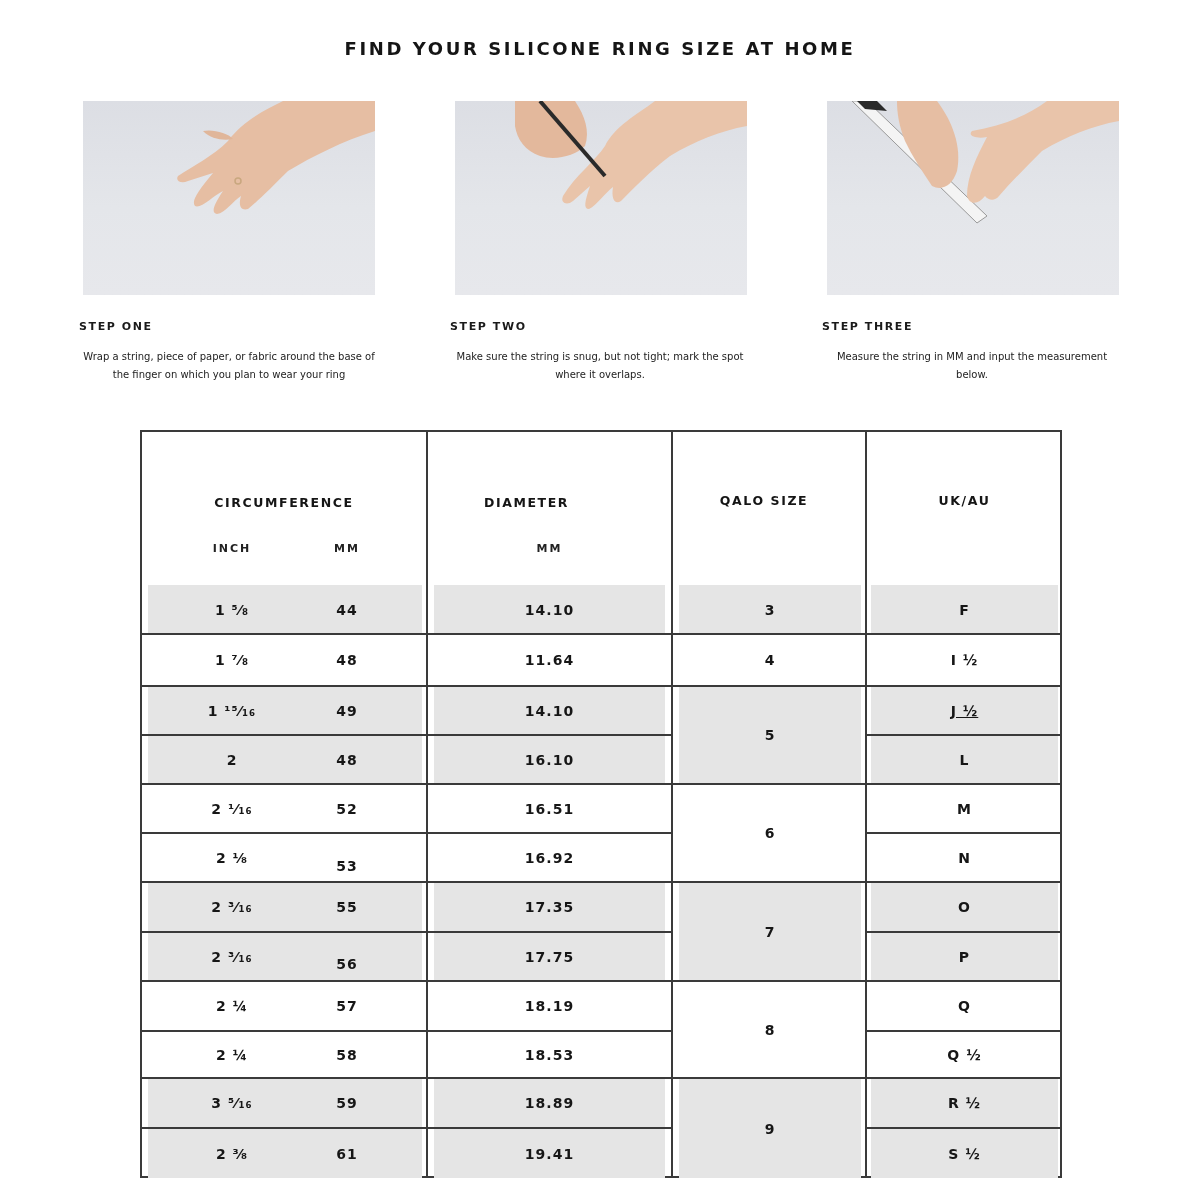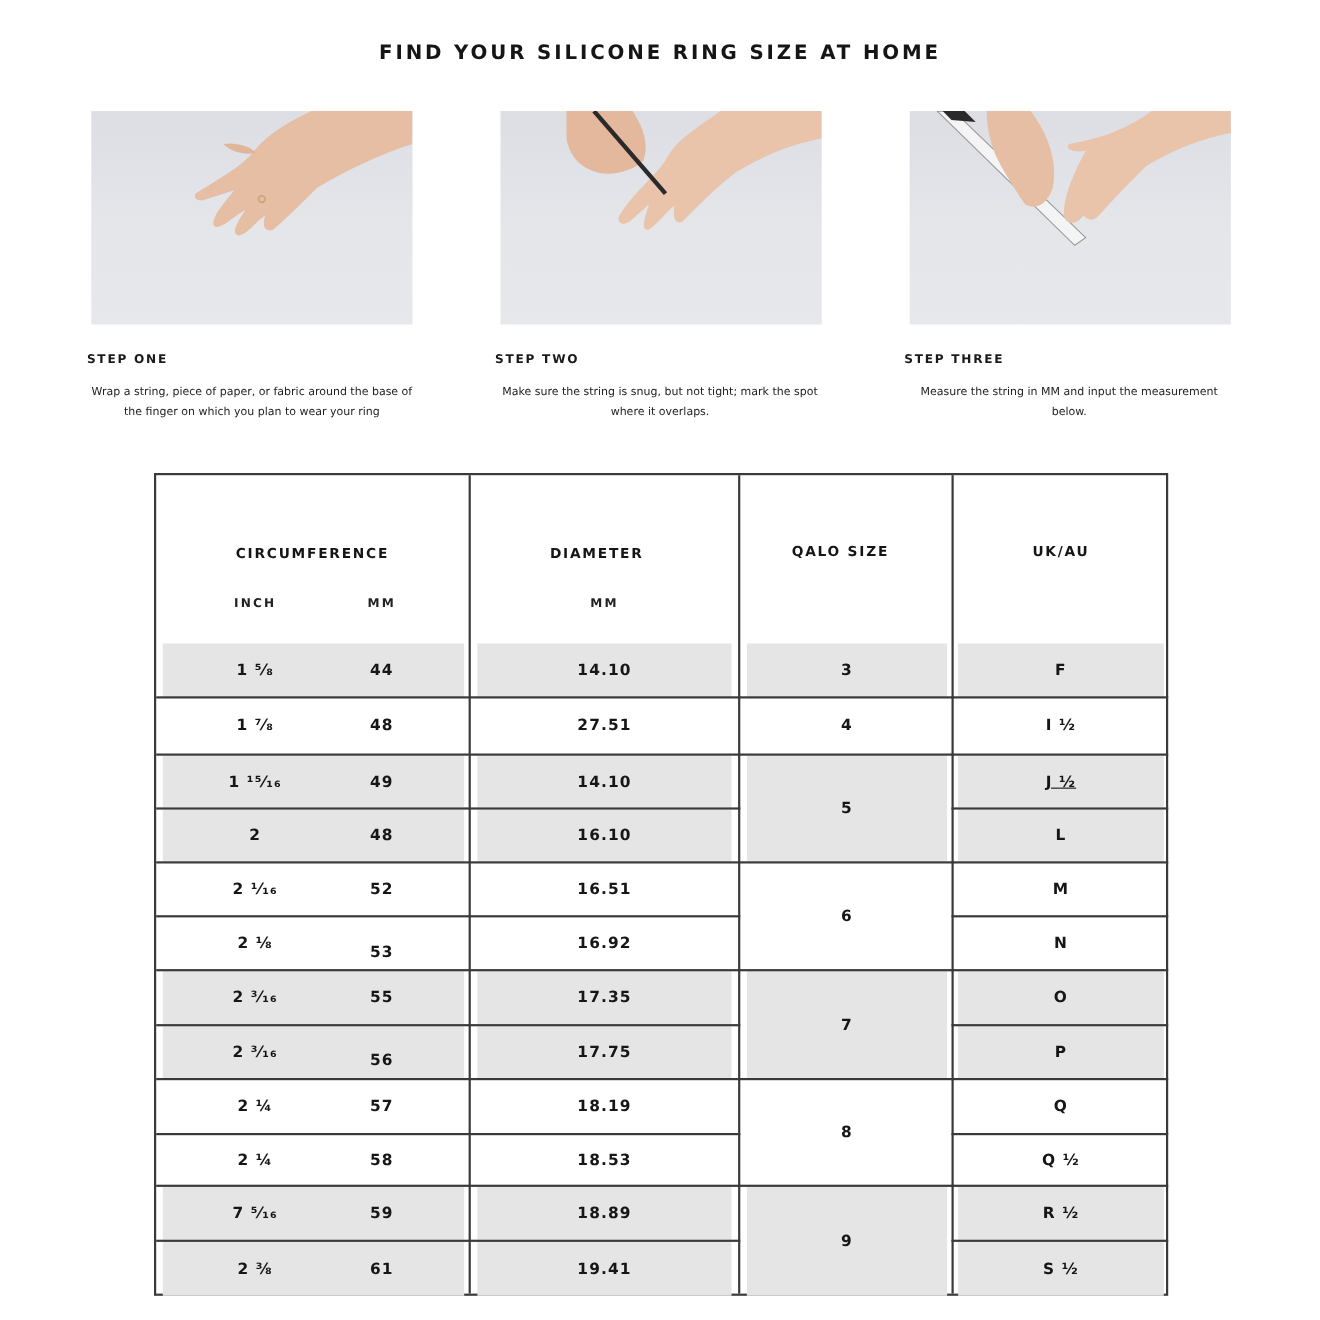"DIAMETER" div.hdr { left: 286px -> 270px }
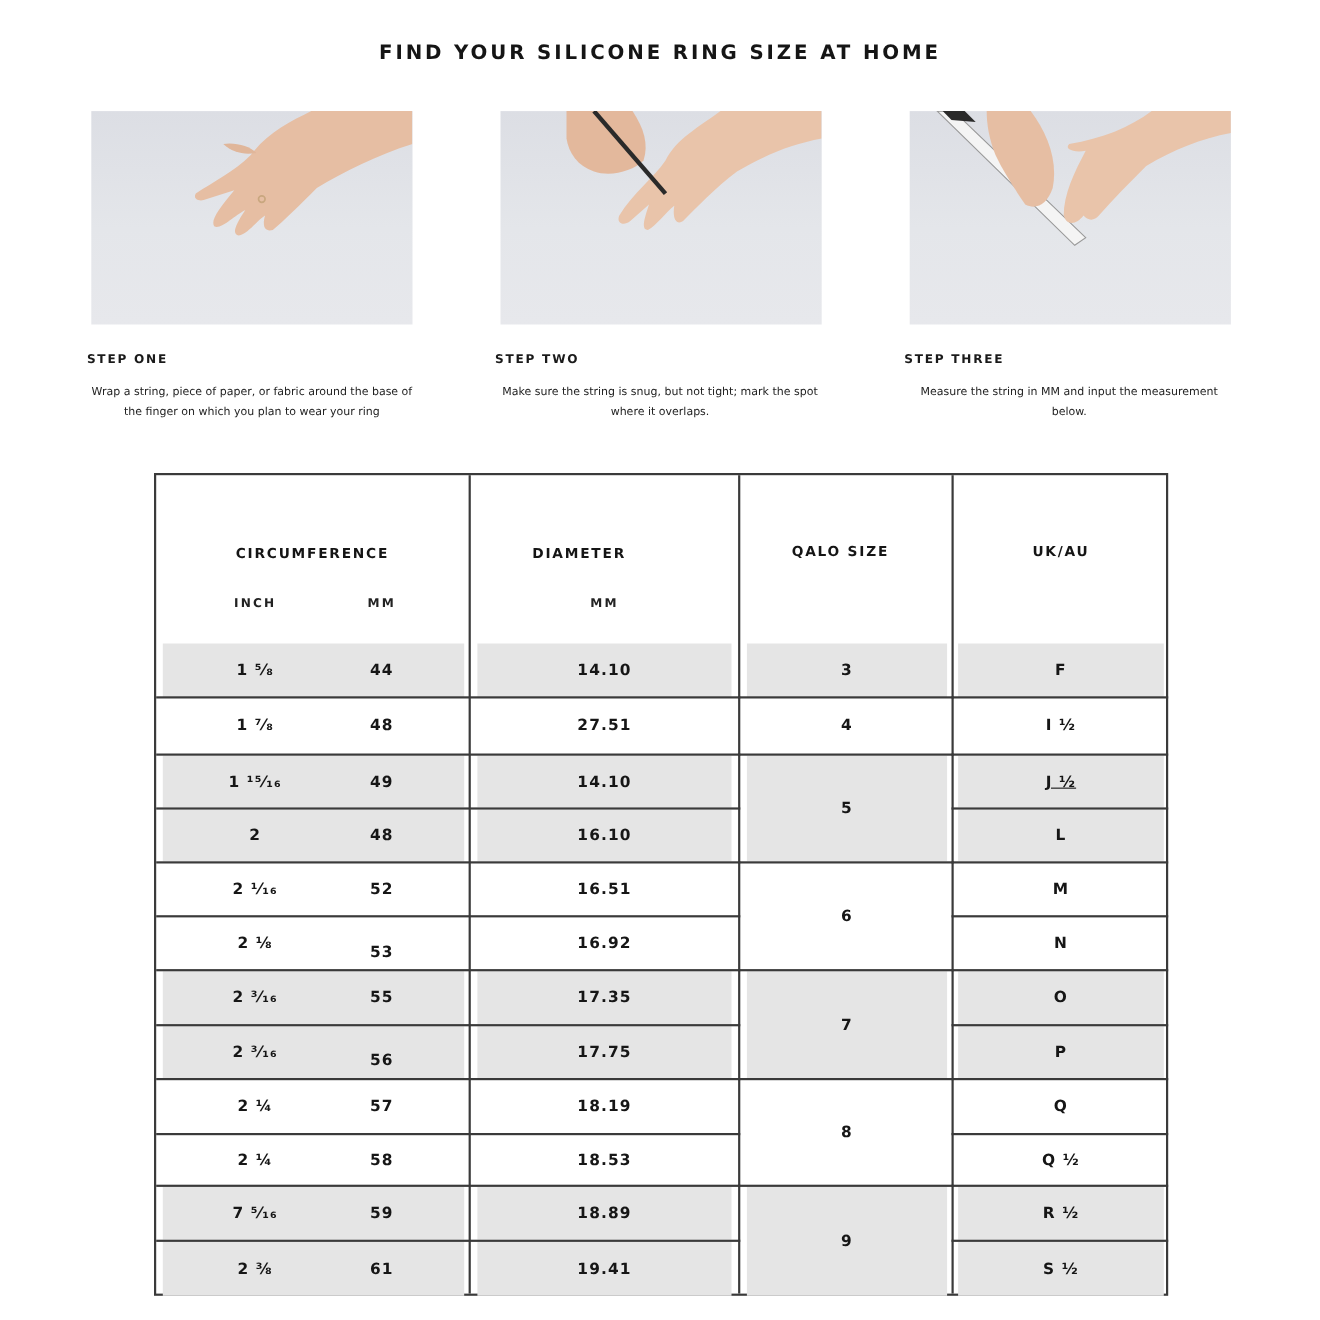"27.51" div.cell { text: 27.51 -> 11.64 }
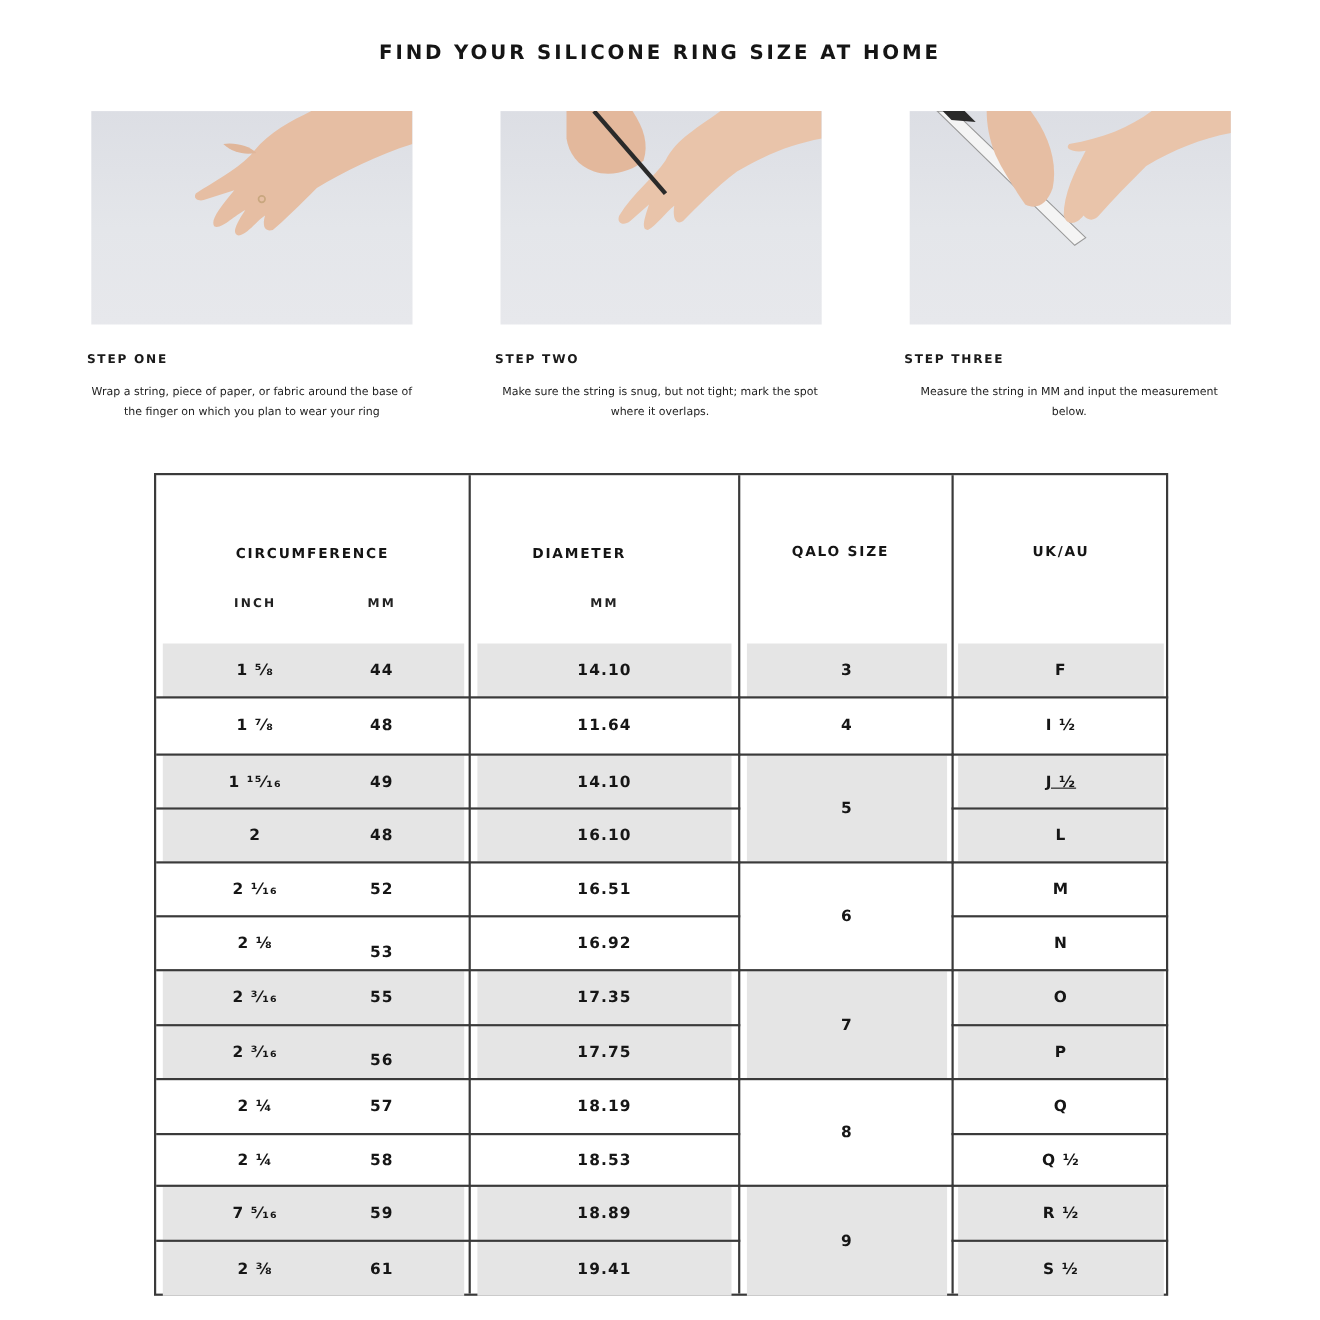"7 ⁵⁄₁₆" div.cell { text: 7 -> 3 }
